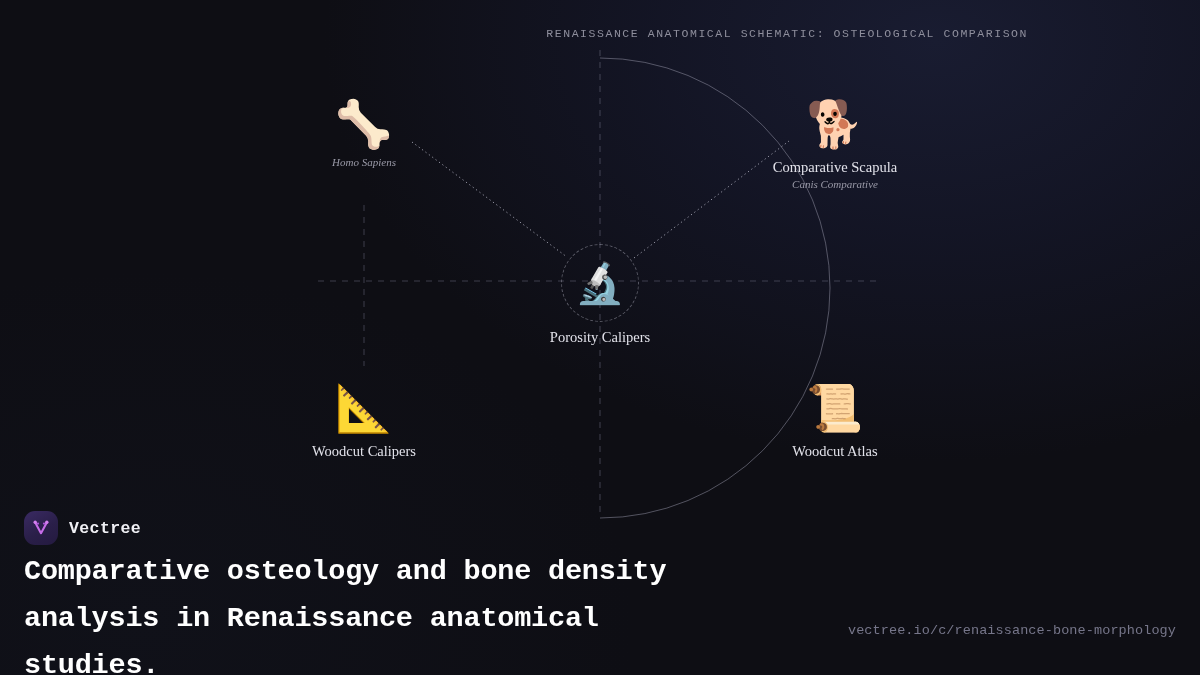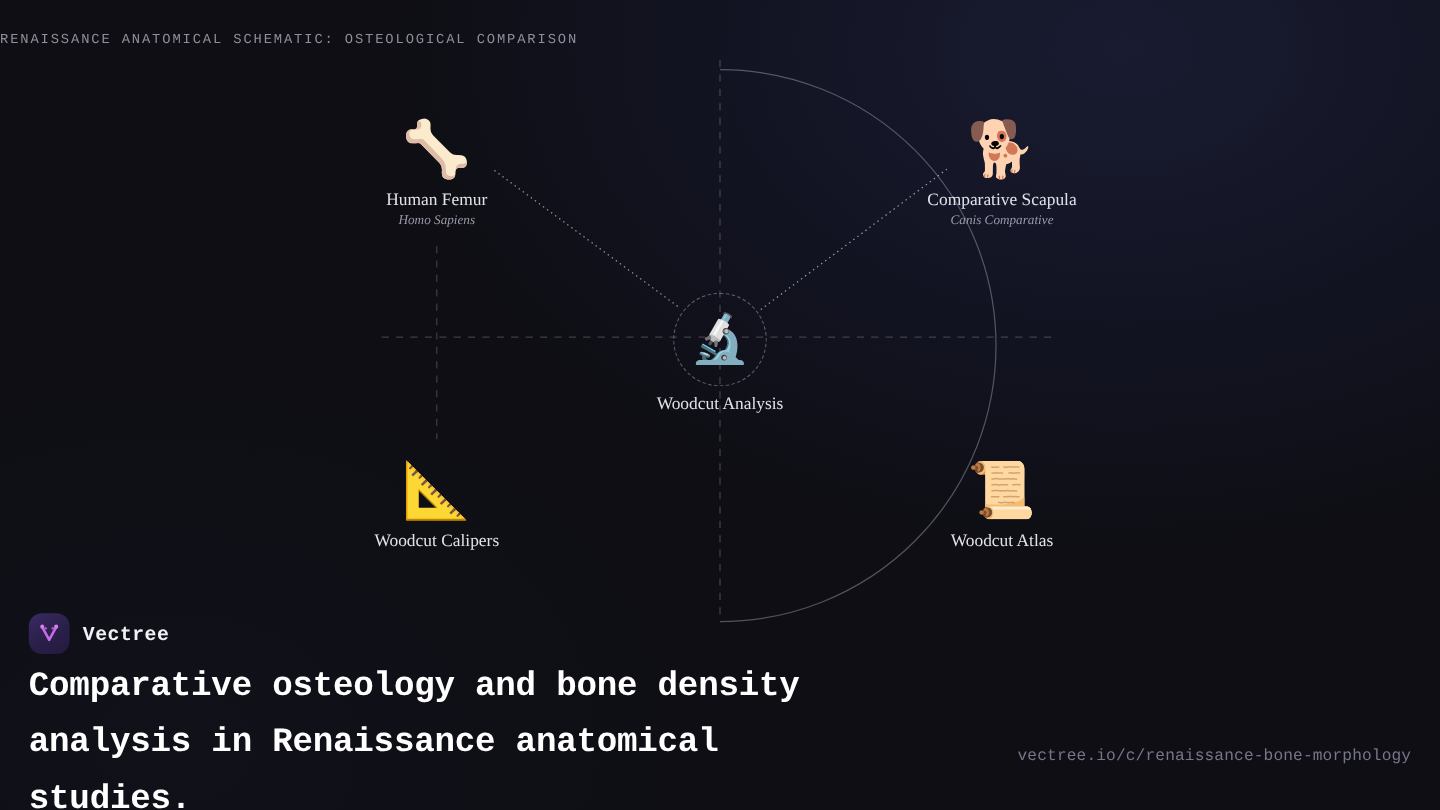"RENAISSANCE ANATOMICAL SCHEMATIC:" #schematic-header { text-align: left -> right }
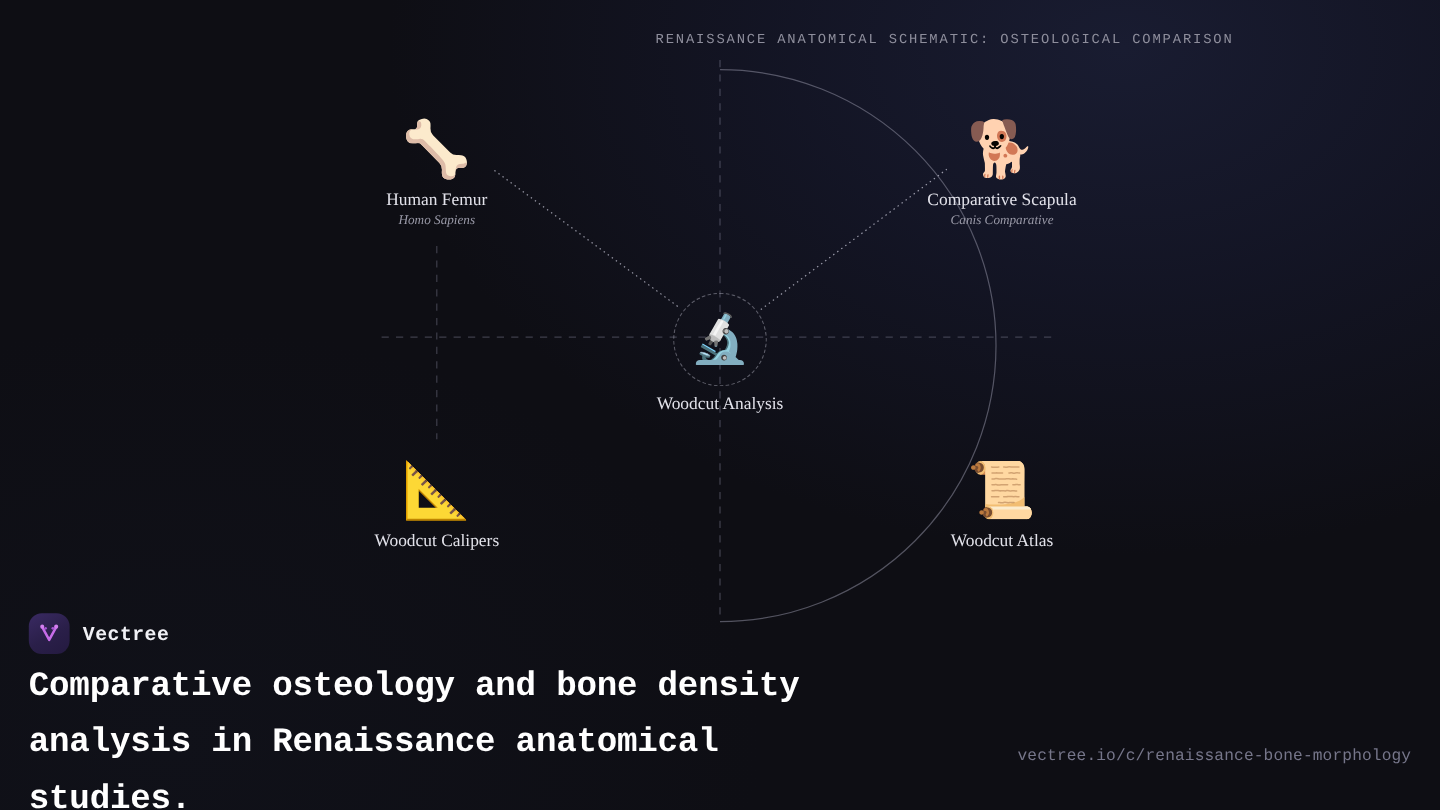"Human Femur" span.node-label { html: <span>Human Femur</span> -> none }
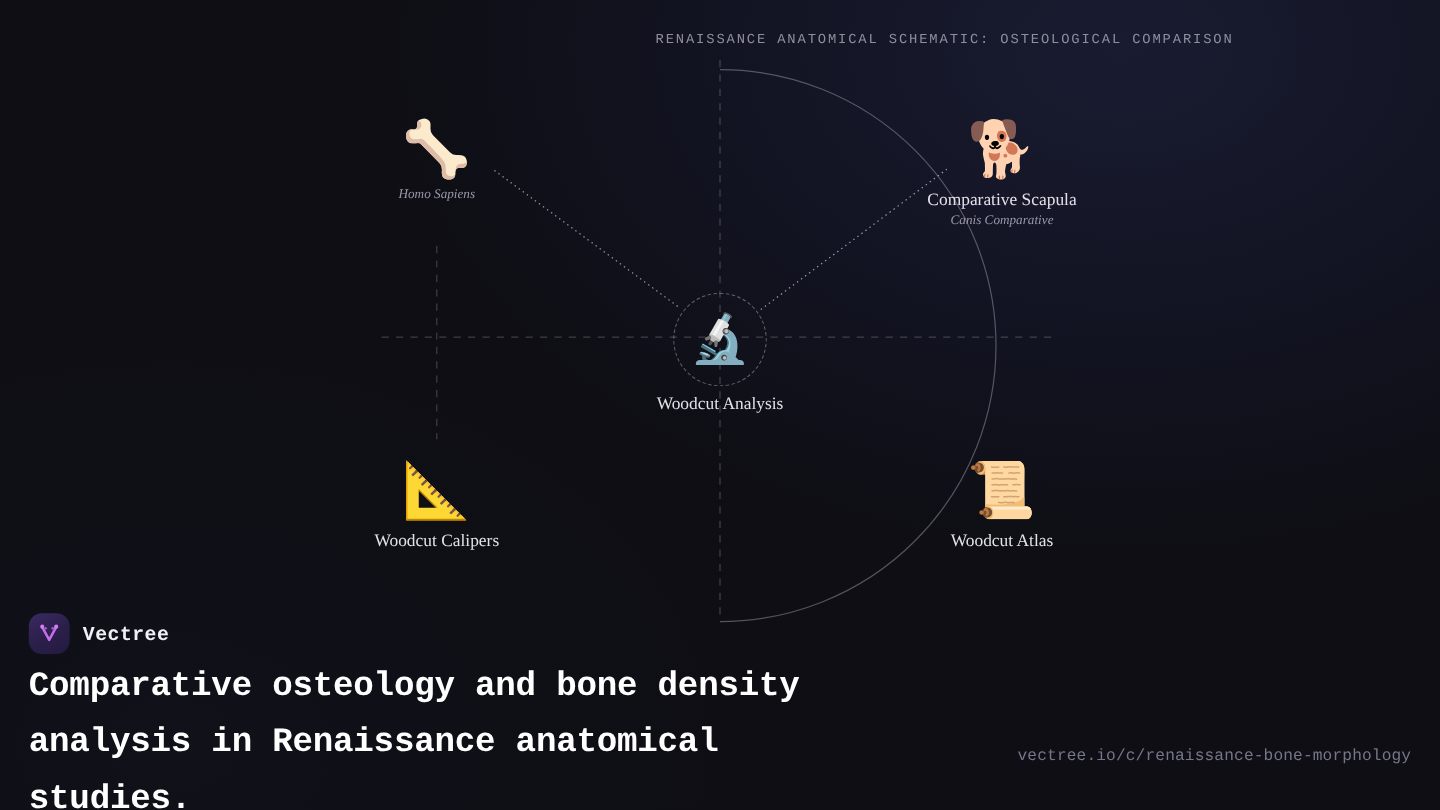"Woodcut Analysis" span.node-label { text: Woodcut Analysis -> Porosity Calipers }
